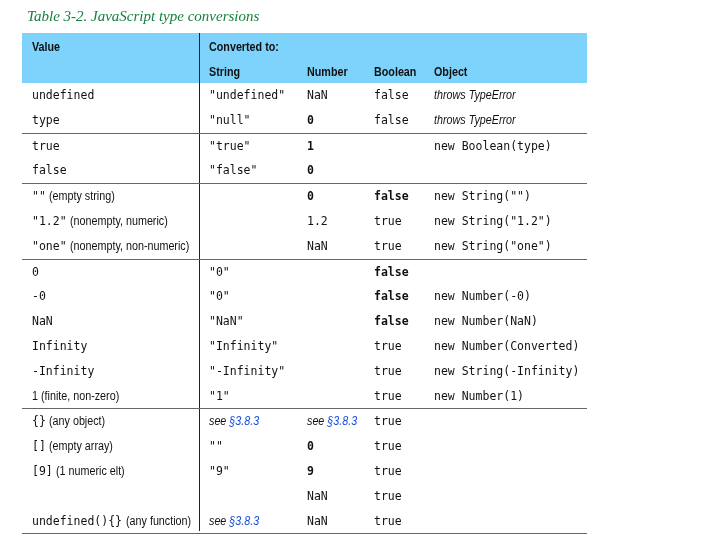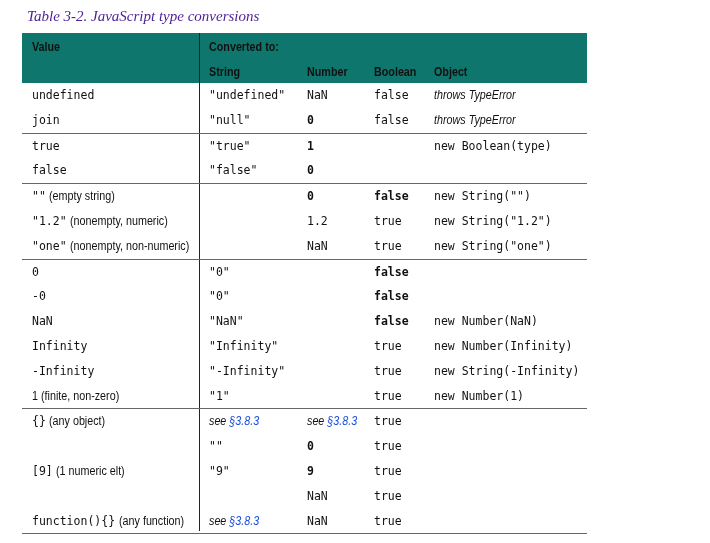"Table 3-2. JavaScript type conversions" .caption { color: #4c1d95 -> #15803d }
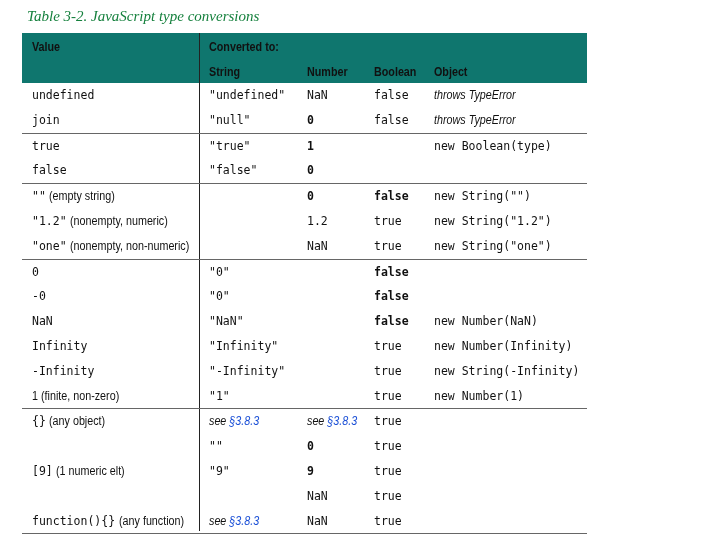"Value" .hdr { background: #0f766e -> #7dd3fc }
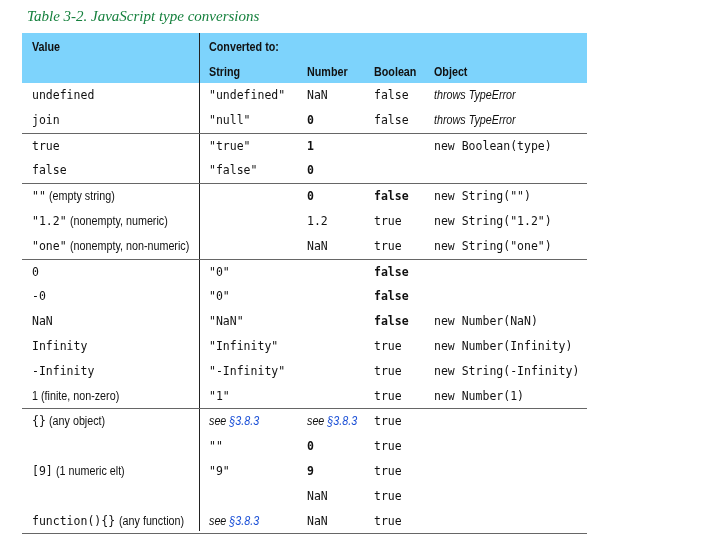"join" div.cell { text: join -> type }
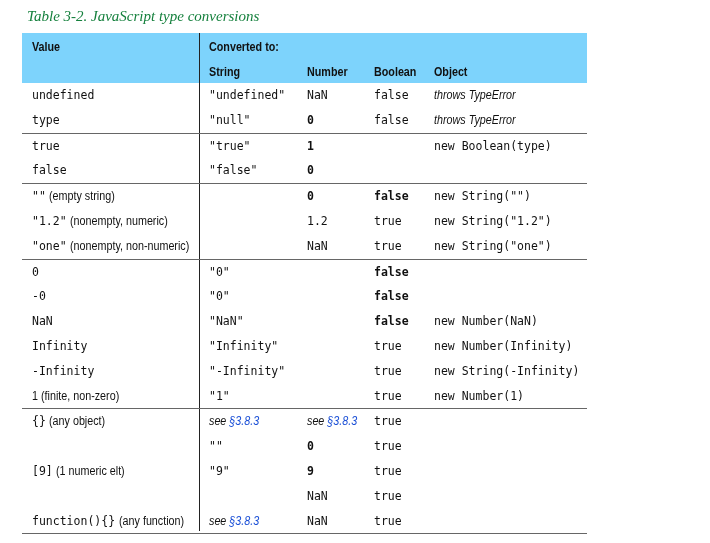"new Number(-0)" div.cell { html: none -> <div>new Number(-0)</div> }
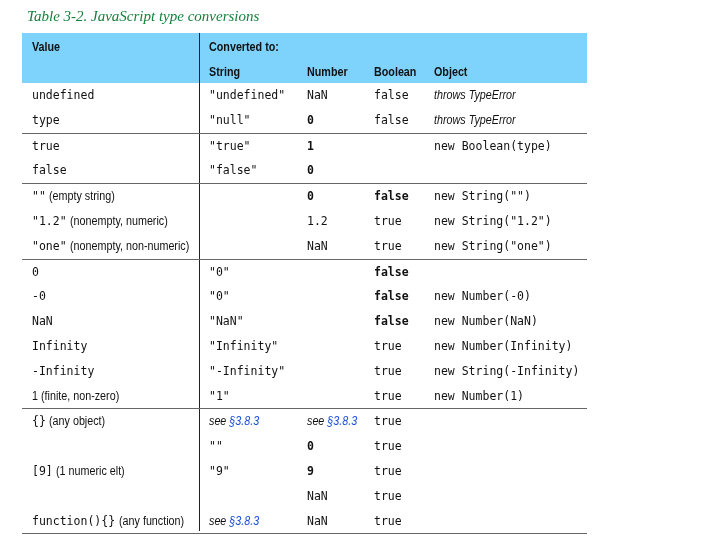"new Number(Infinity)" div.cell { text: Infinity -> Converted }
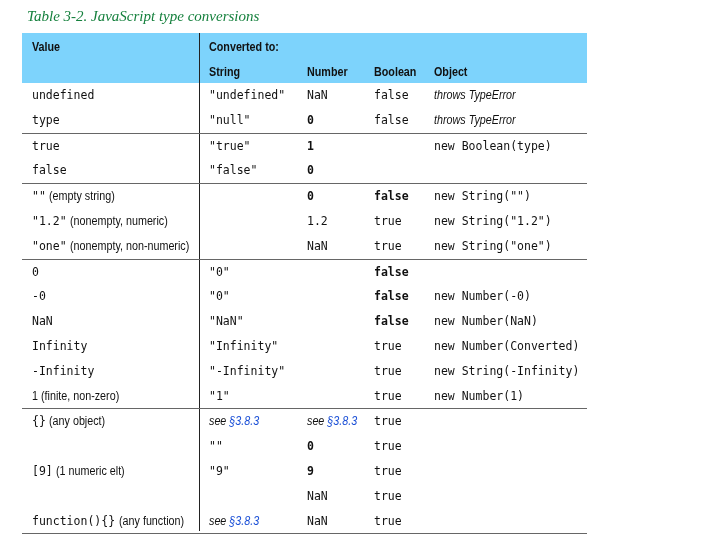"[] (empty array)" div.cell { html: none -> <div><span>[]</span> <span>(empty array)</span></div> }
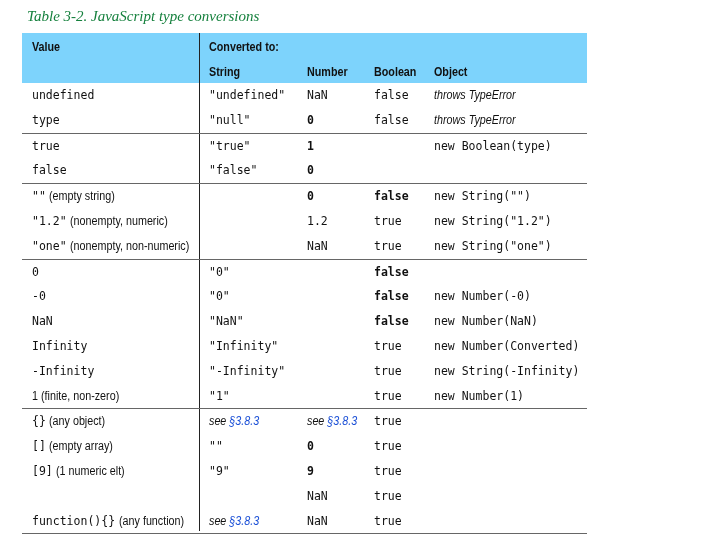"function(){}" span.mono { text: function -> undefined }
